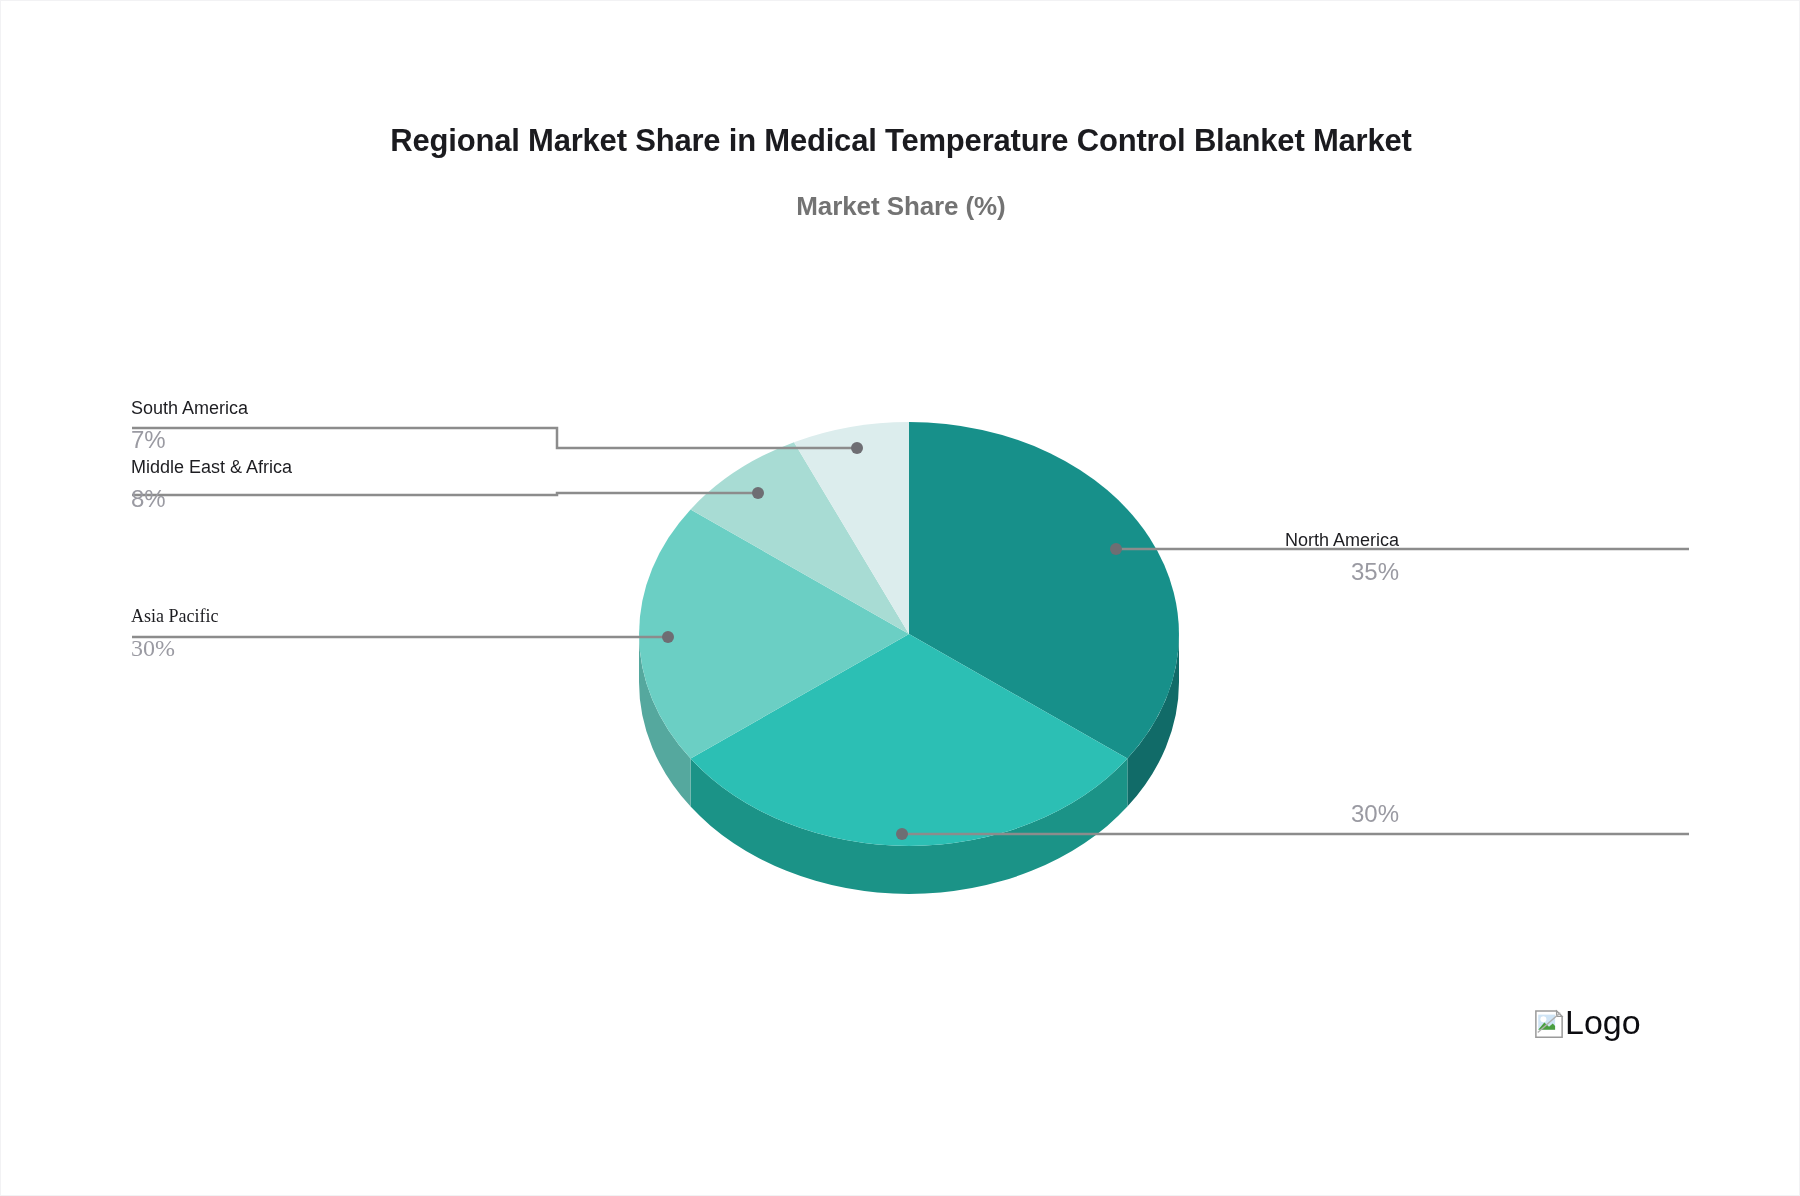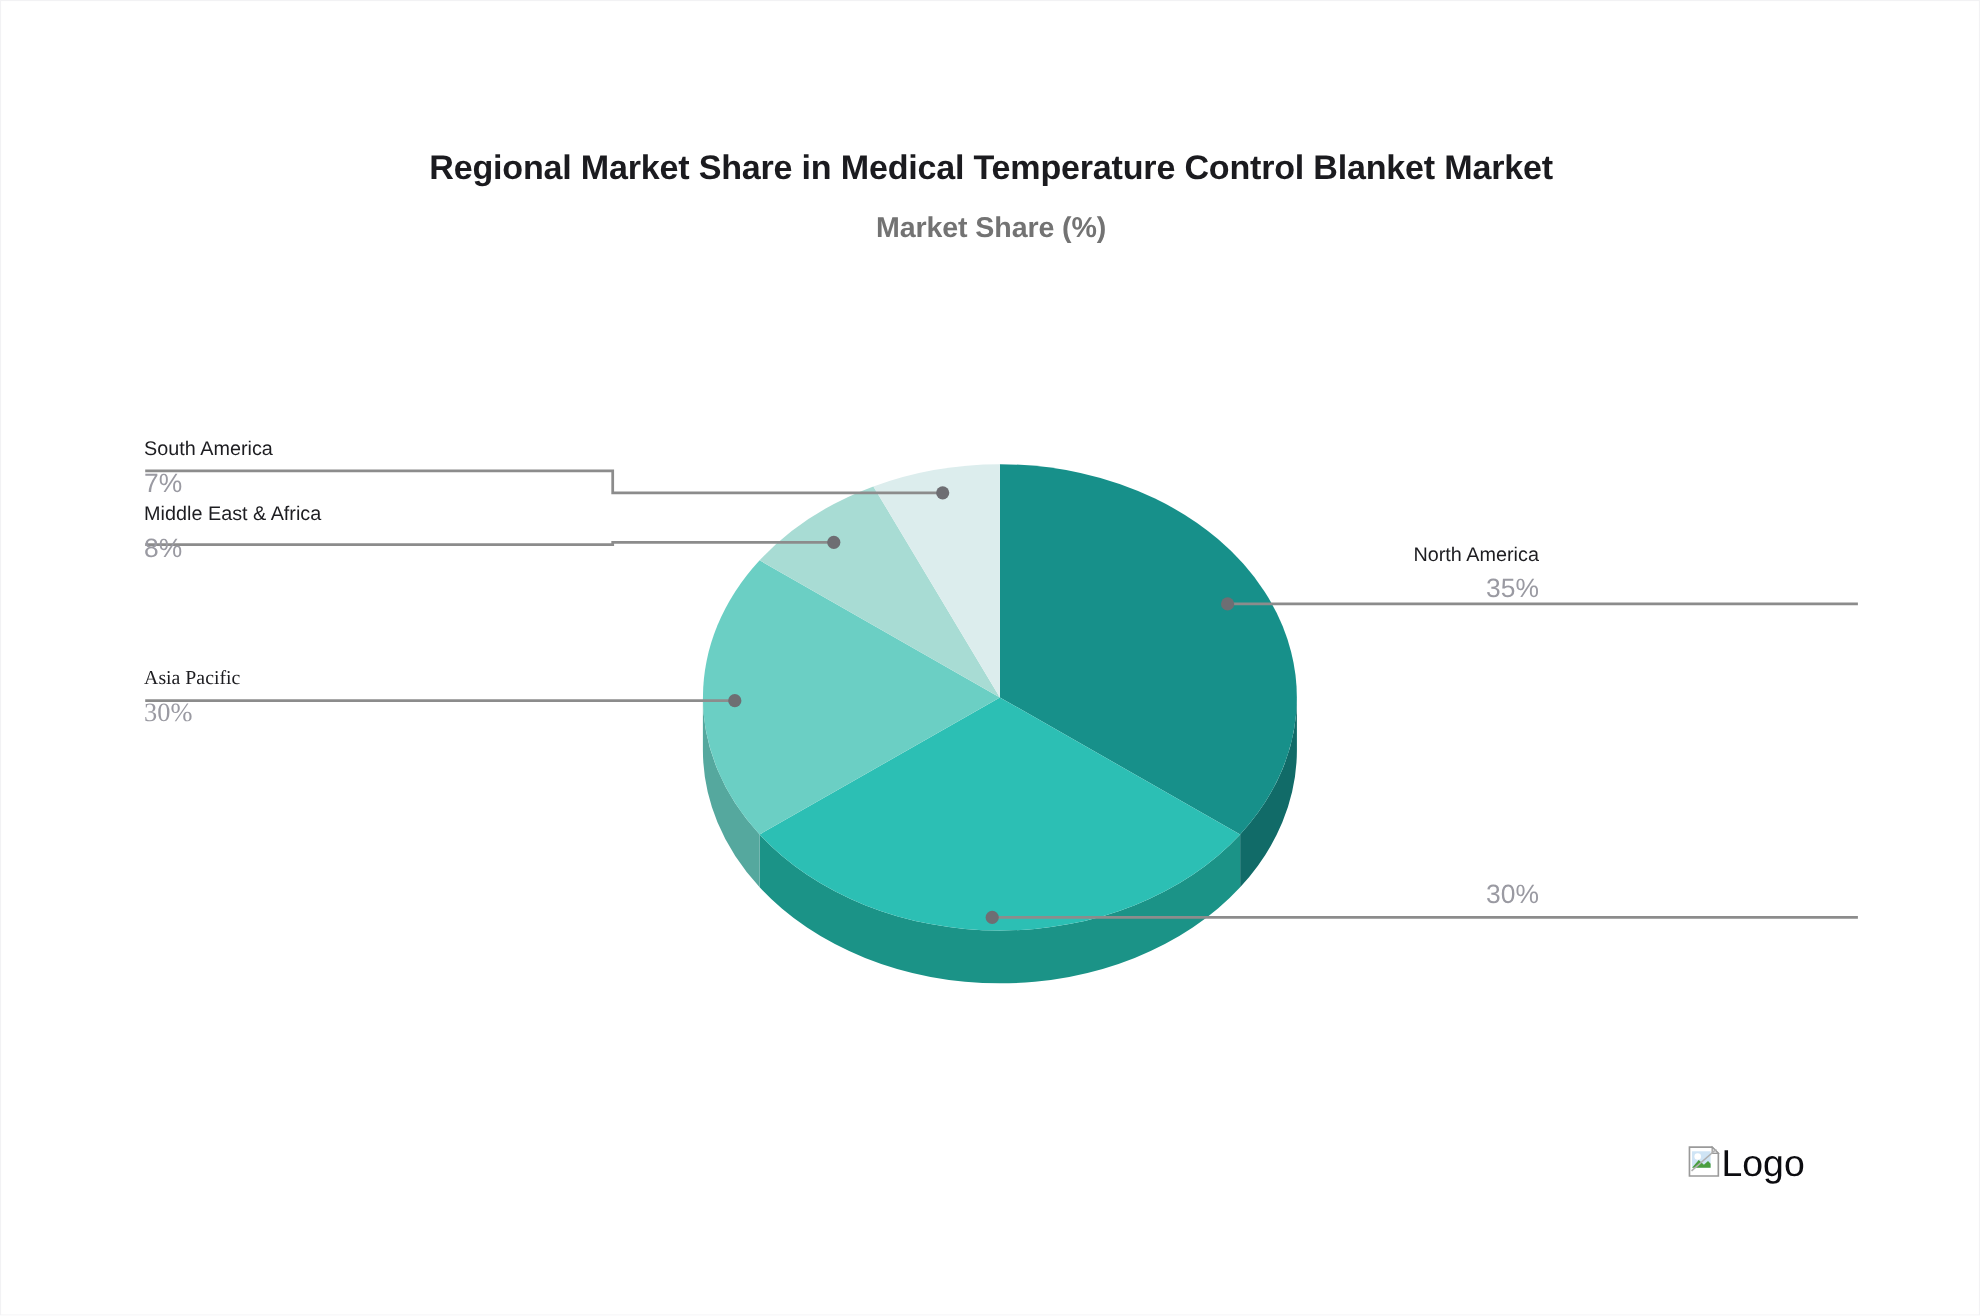"Regional Market Share in Medical" #chart-title { top: 134px -> 122px }
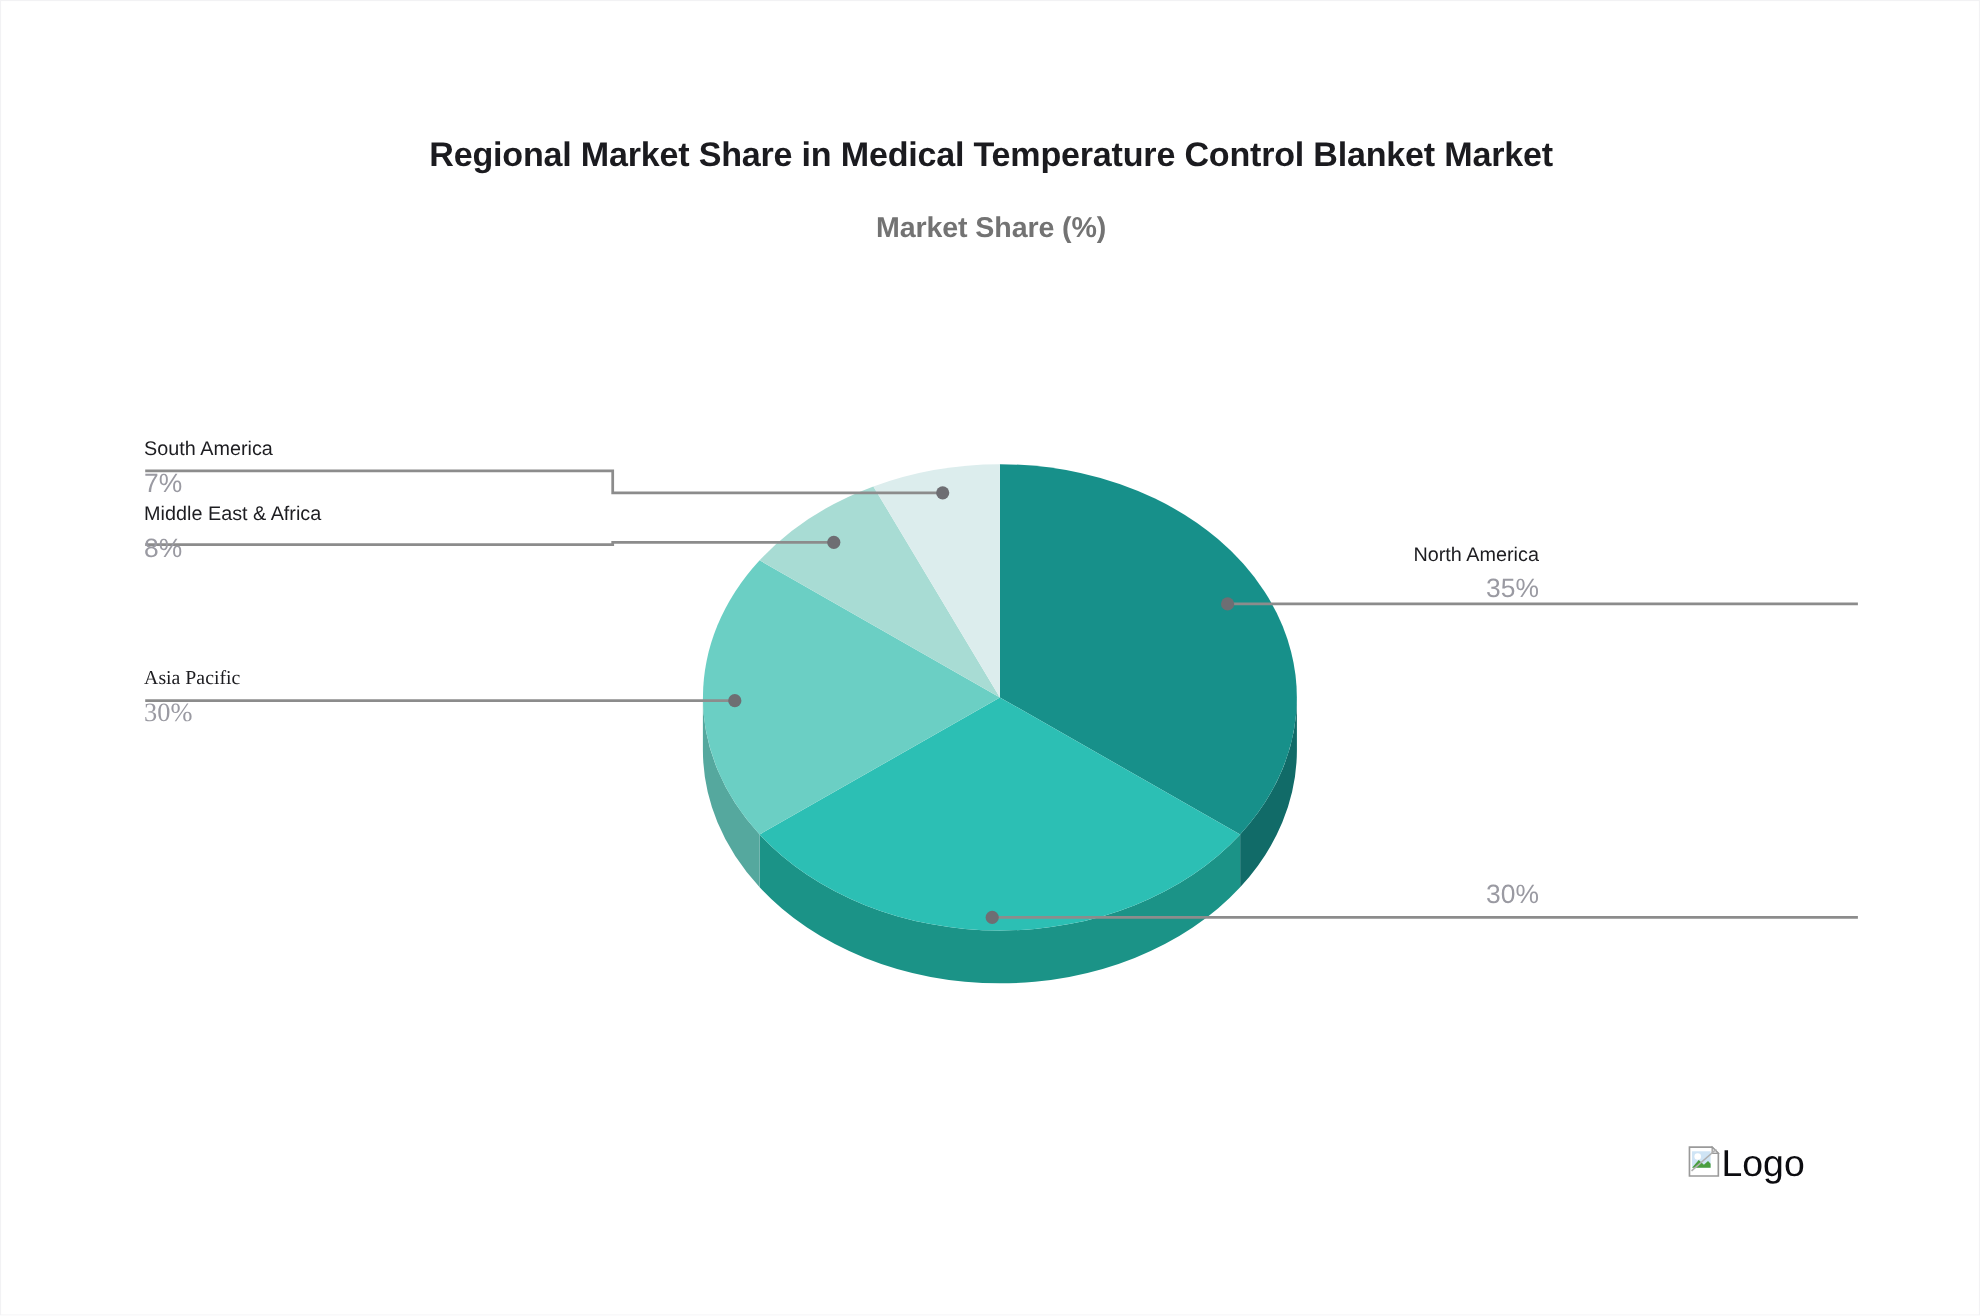"North America" #callout-north-america { top: 488px -> 524px }
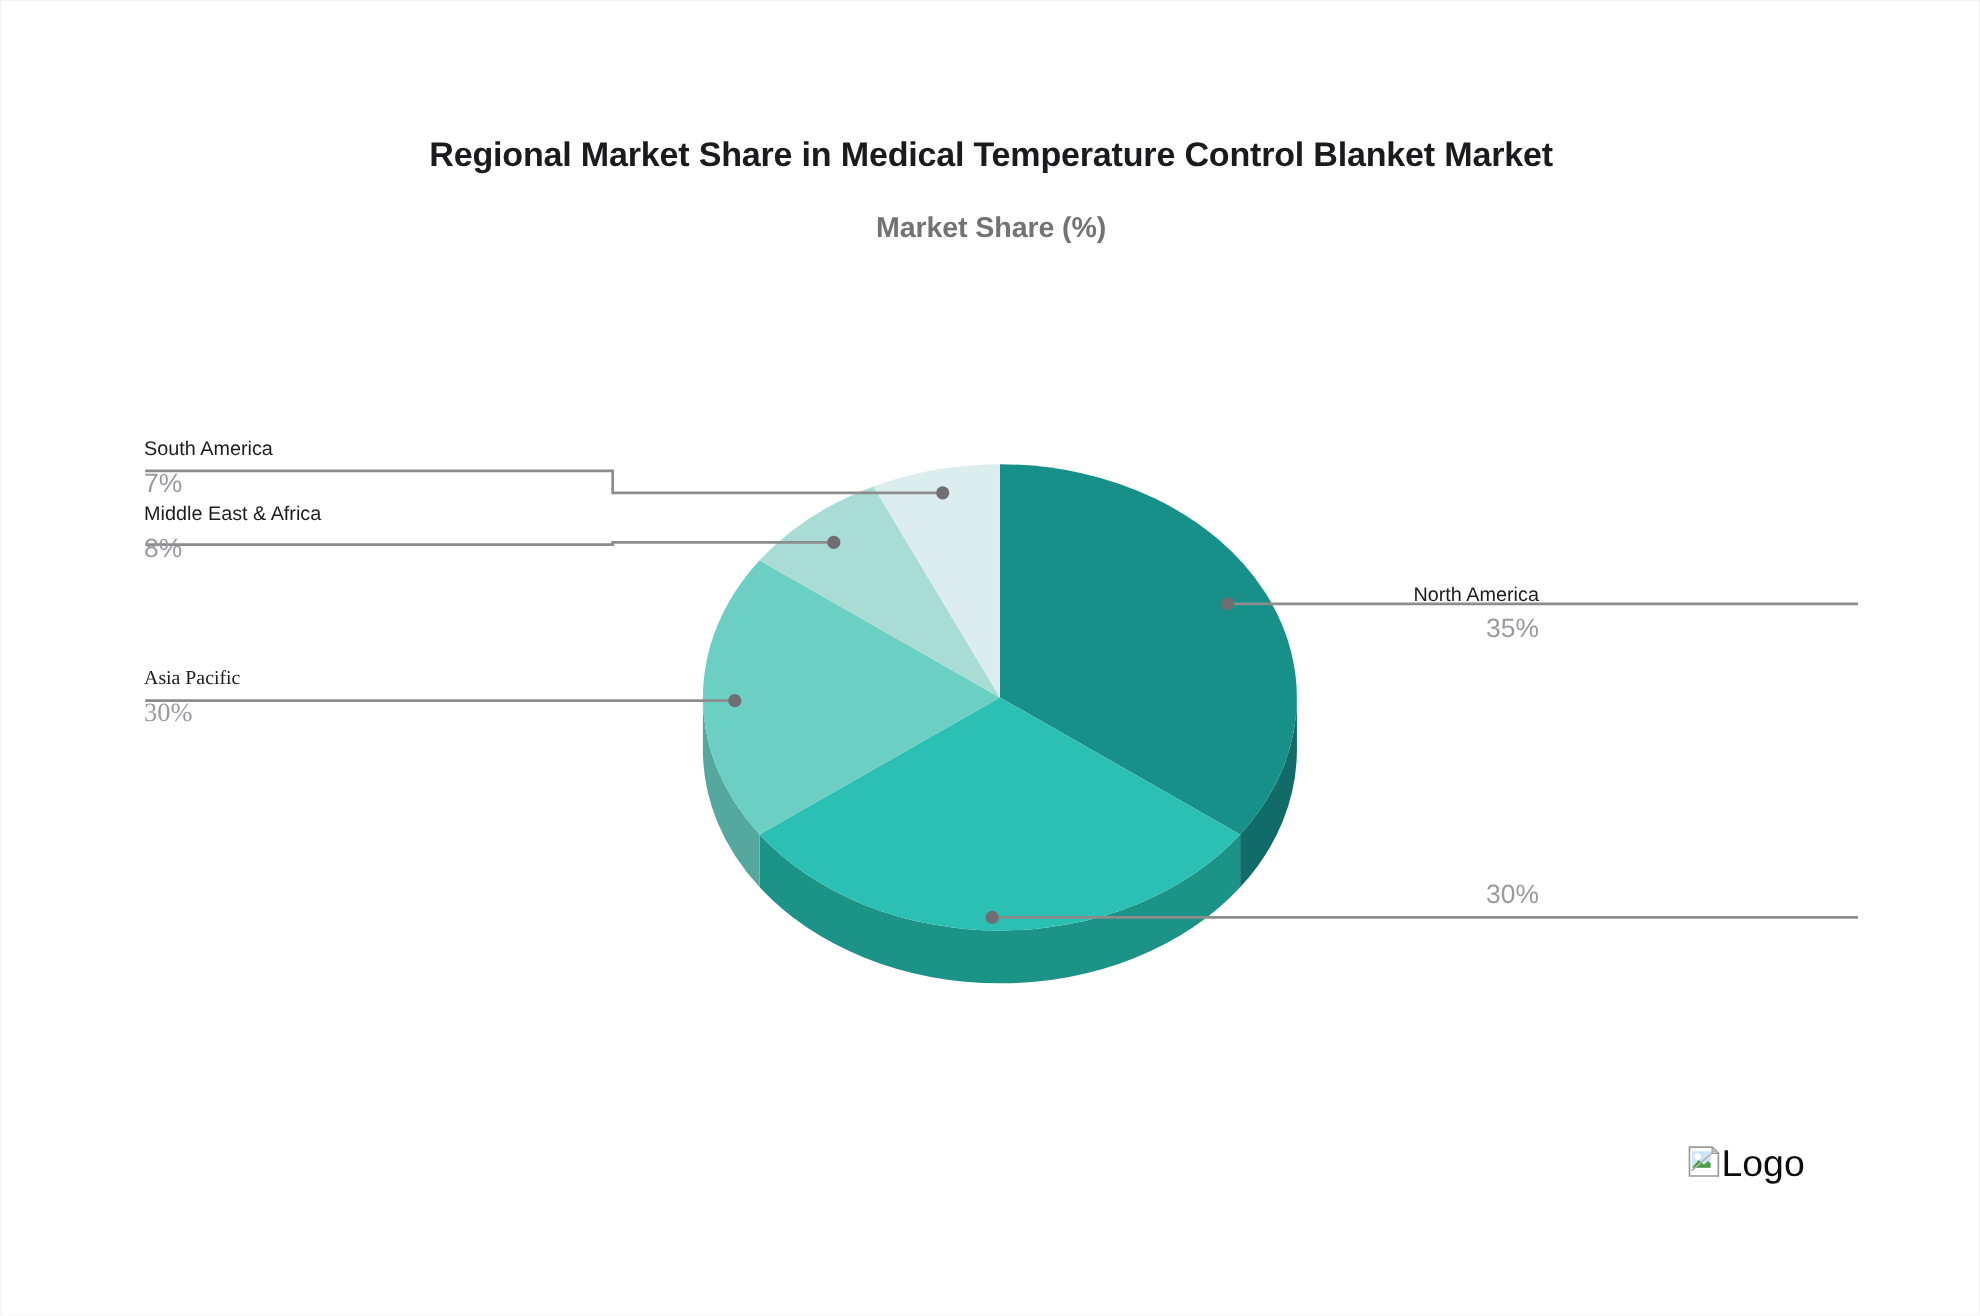"Logo" #logo-block { align-items: flex-start -> flex-end; top: 1040px -> 1004px }
